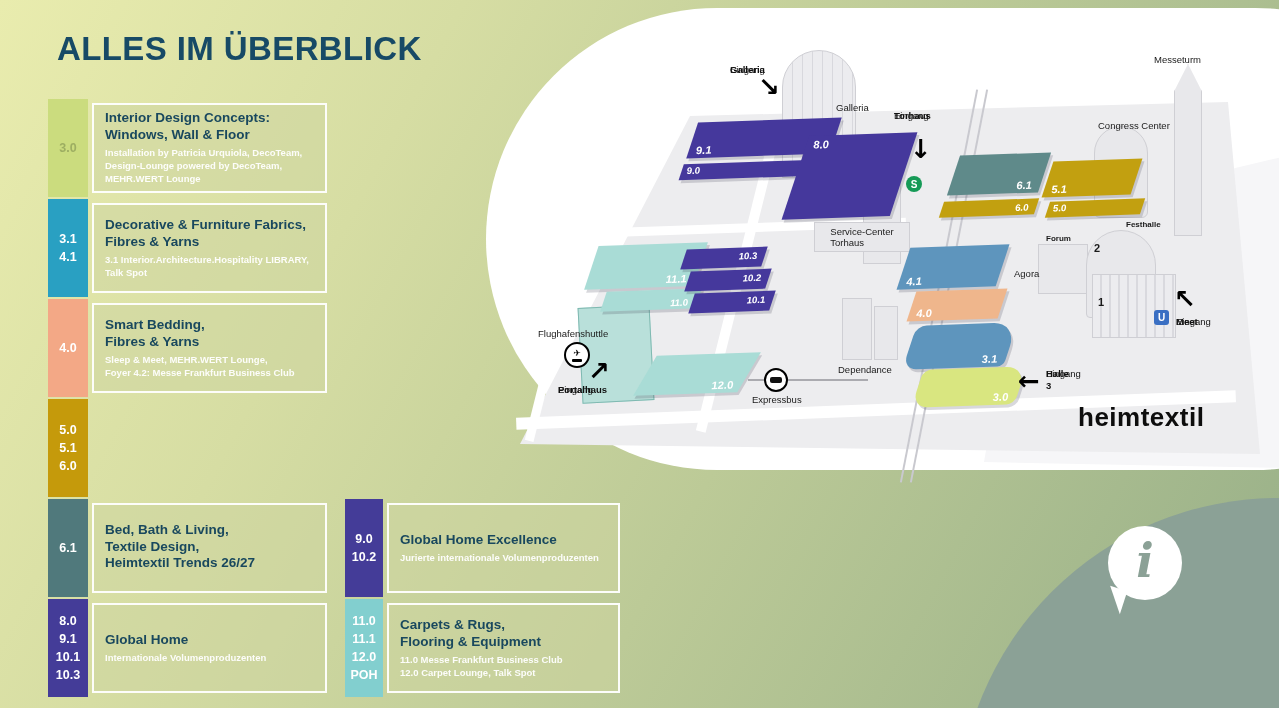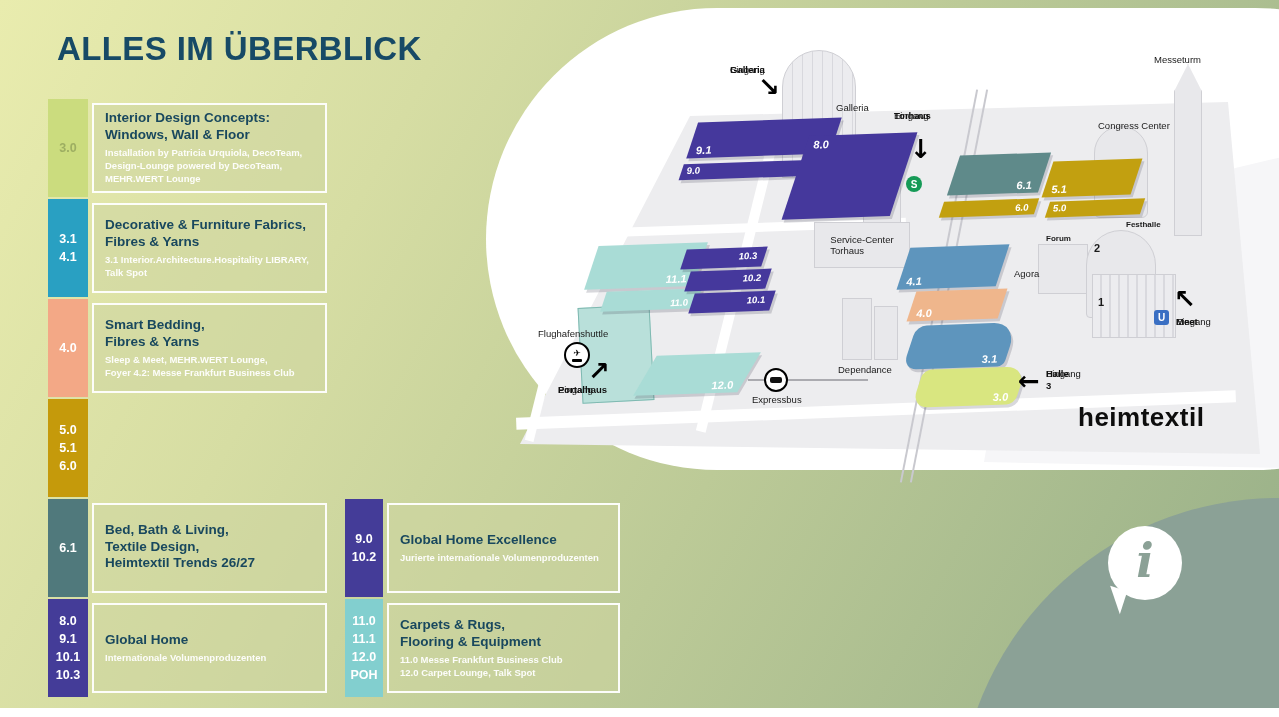"Service-Center" div.bld { height: 46px -> 30px }
